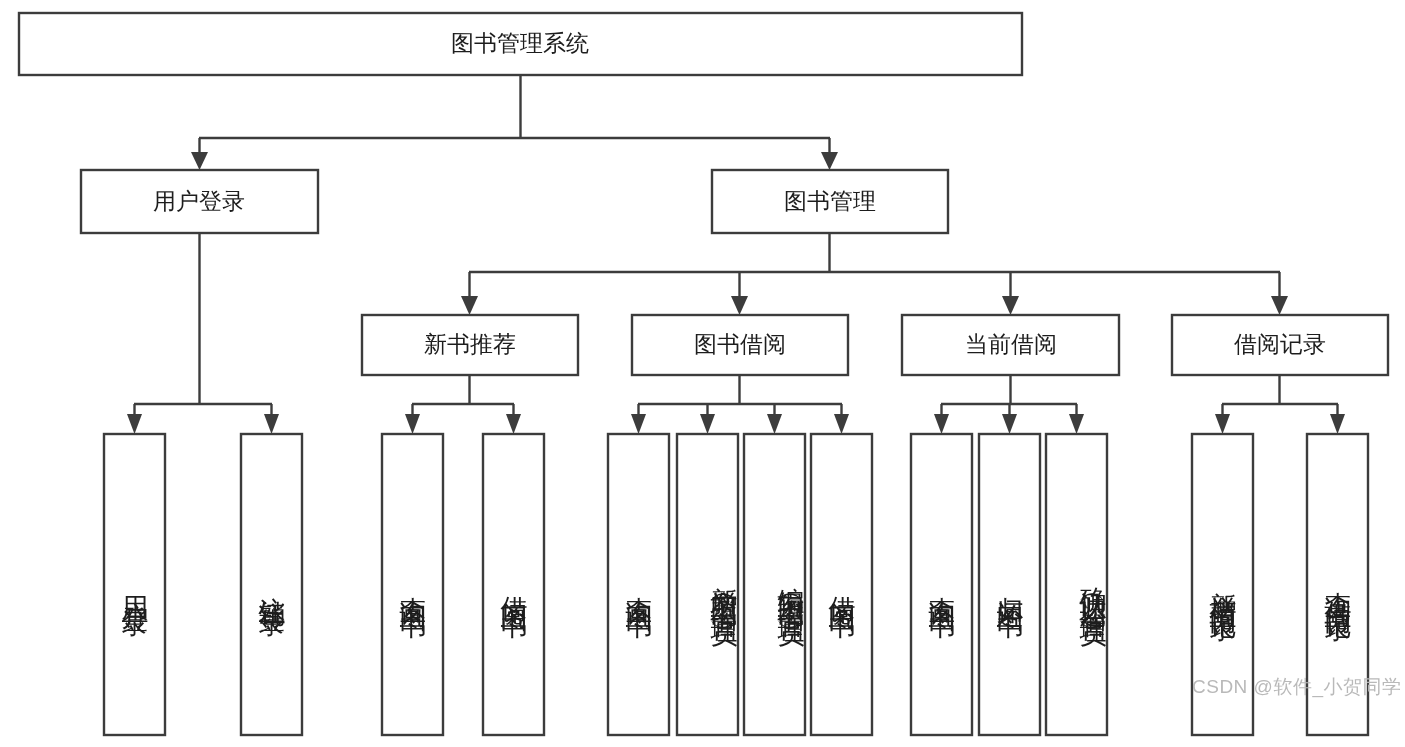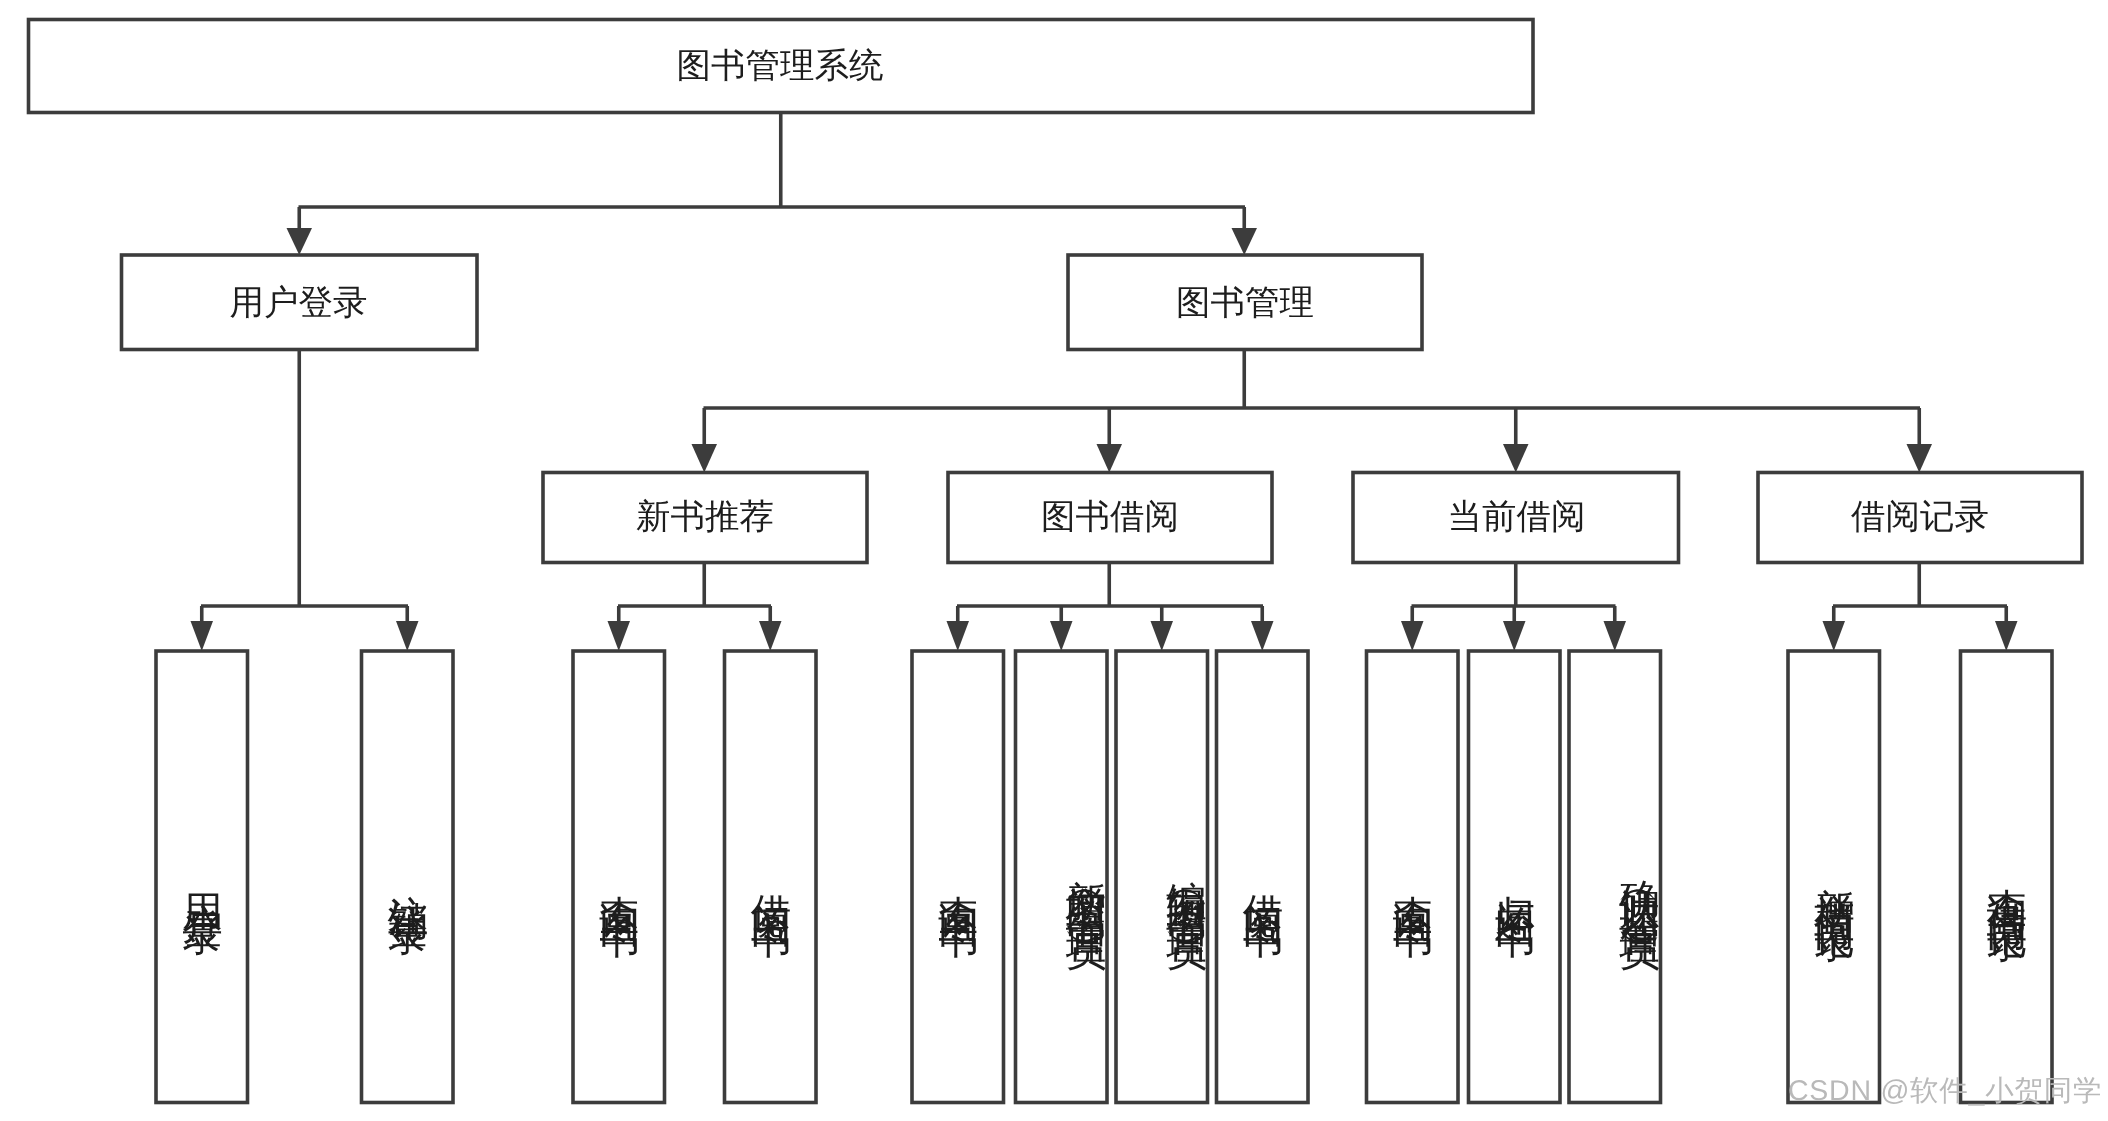"CSDN @软件_小贺同学" div.watermark { top: 714px -> 674px }
